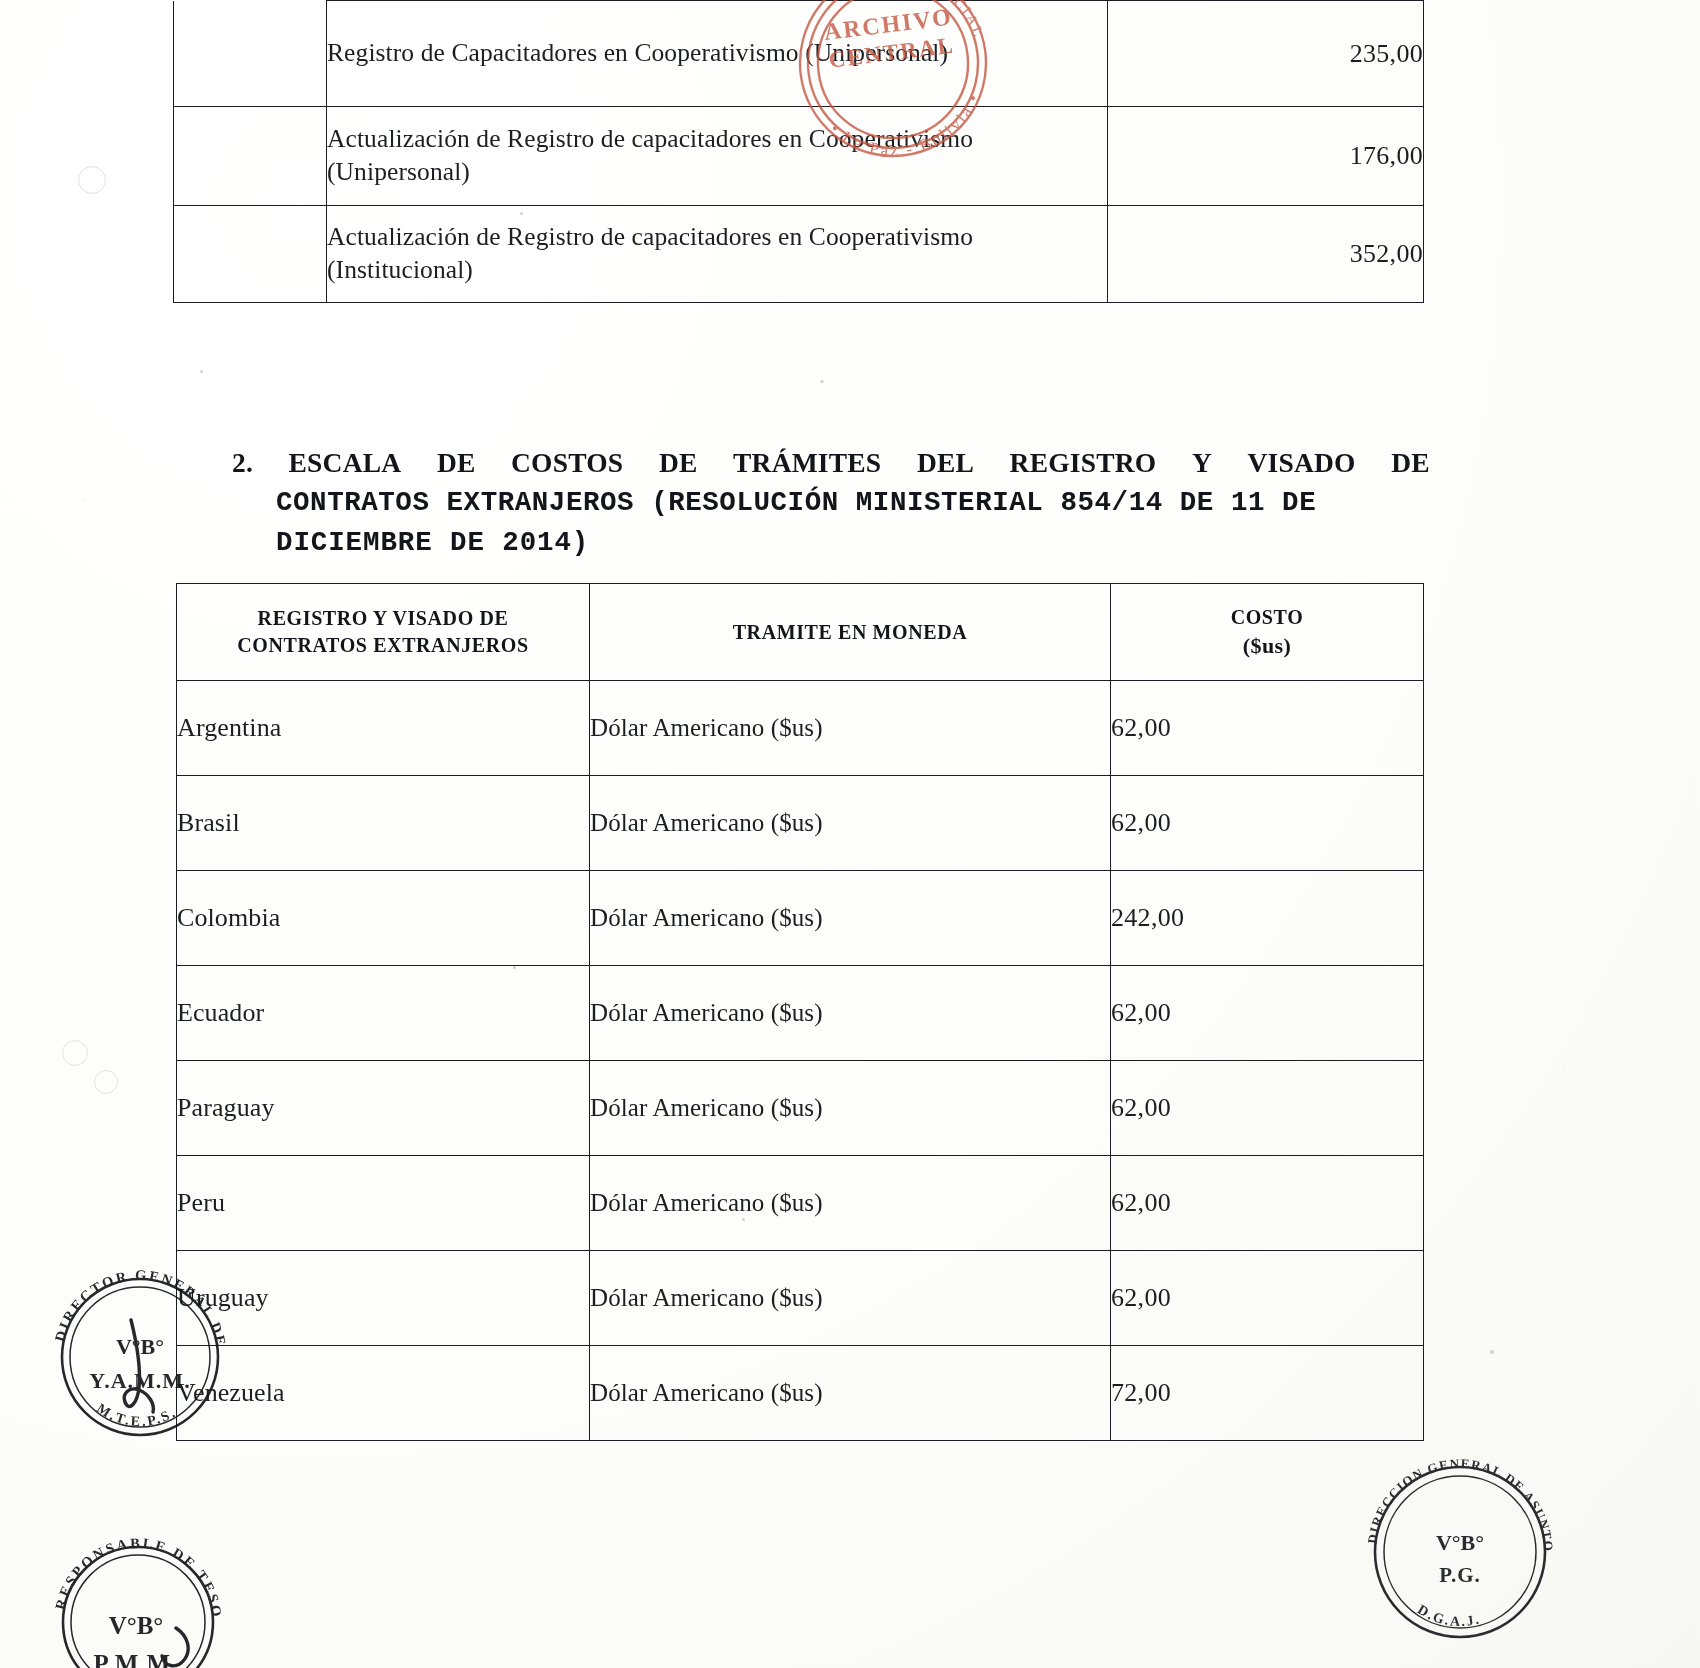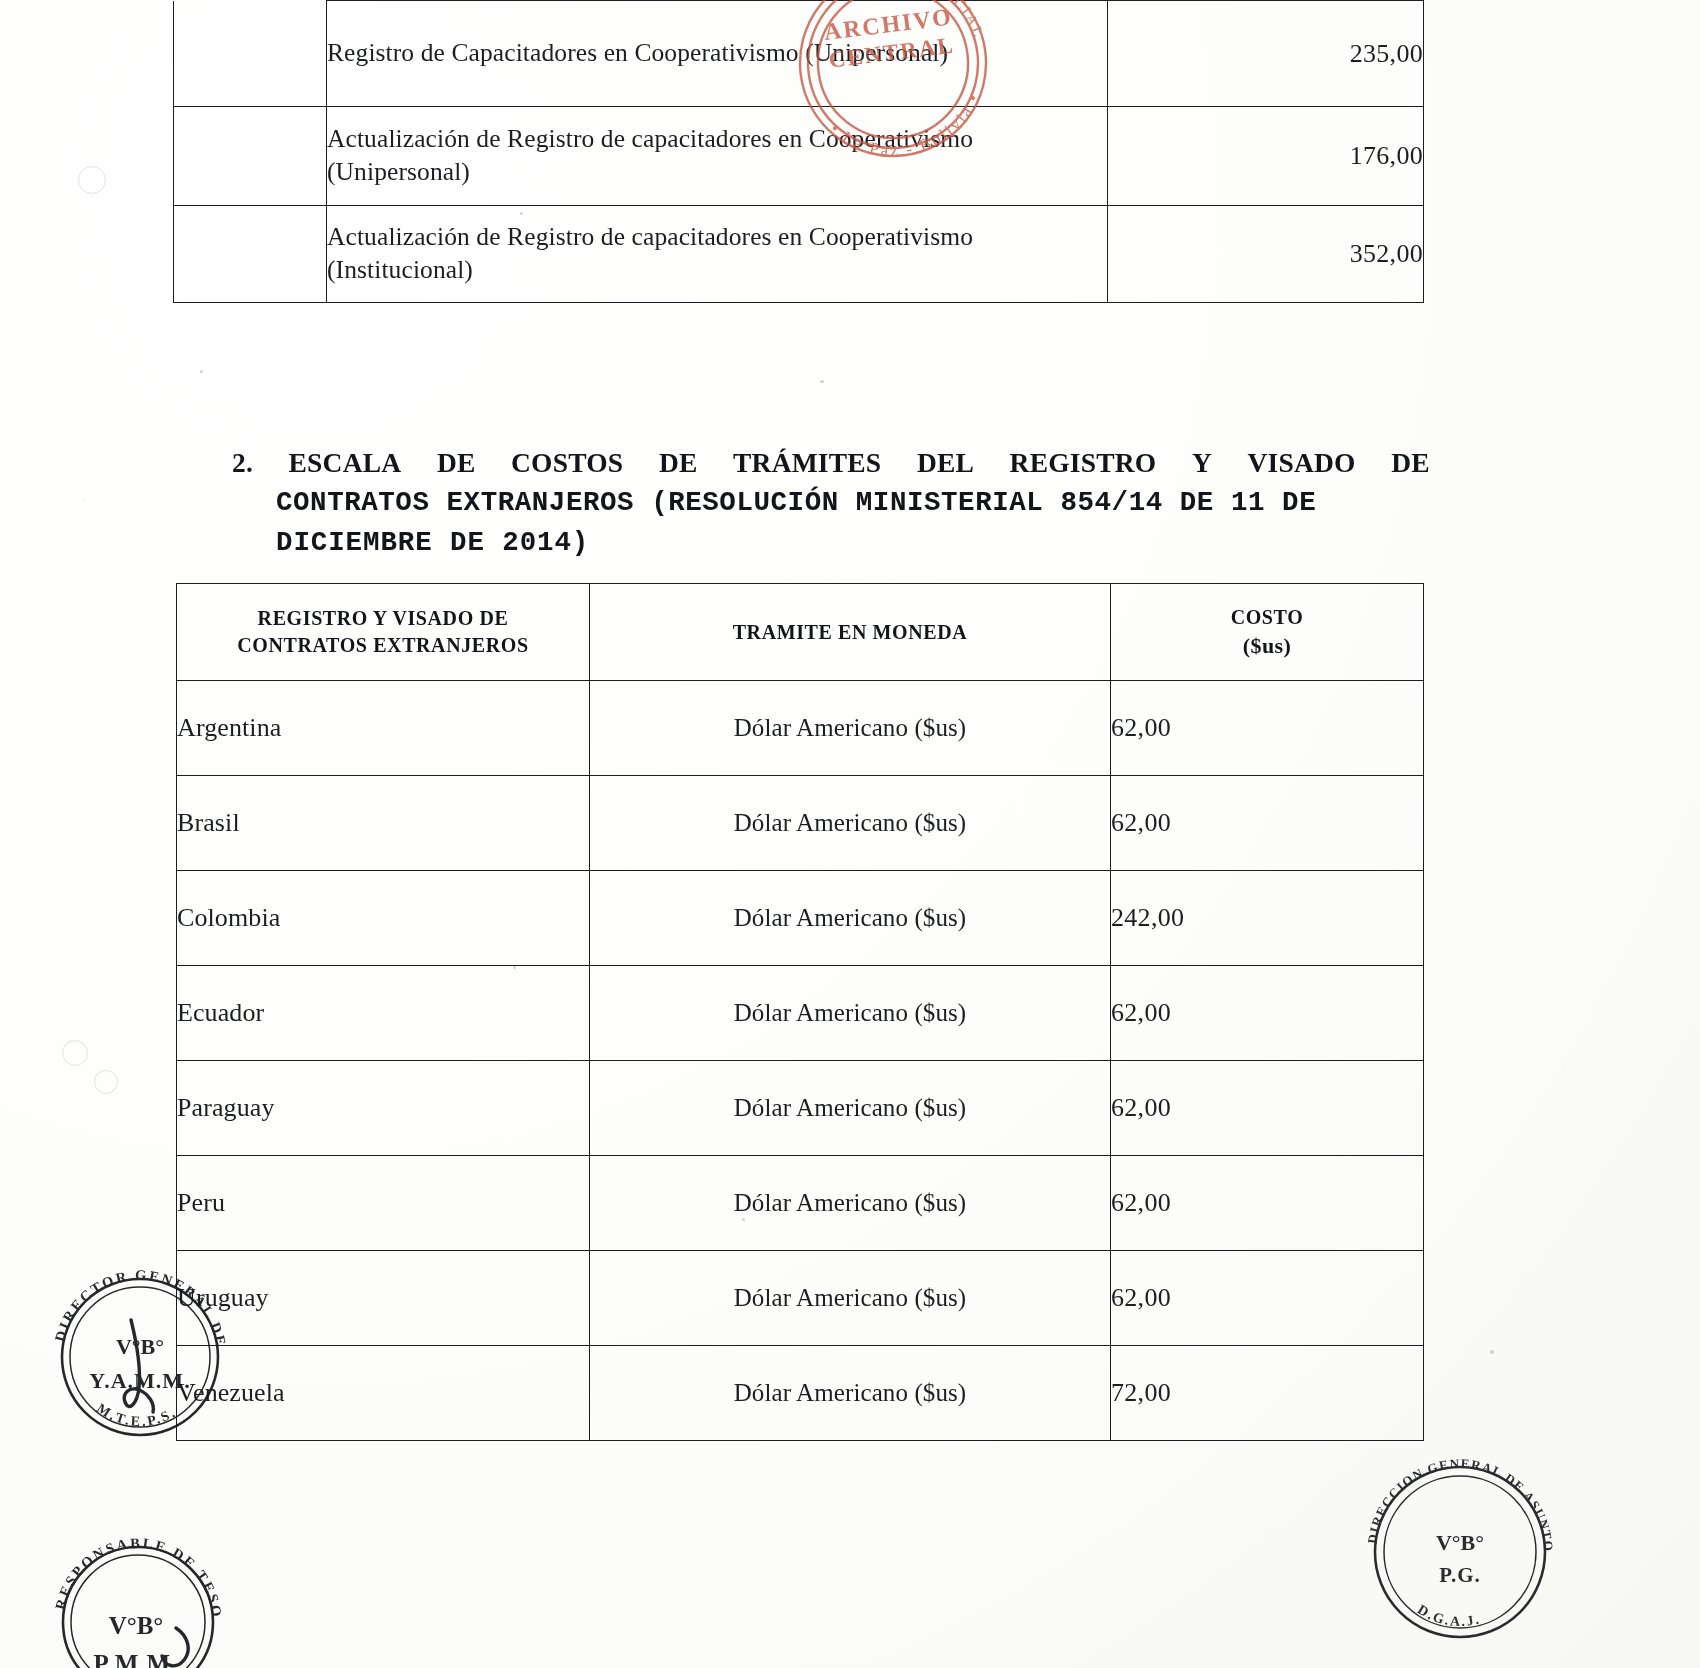"Dólar Americano ($us)" .td-currency { text-align: center -> left }
